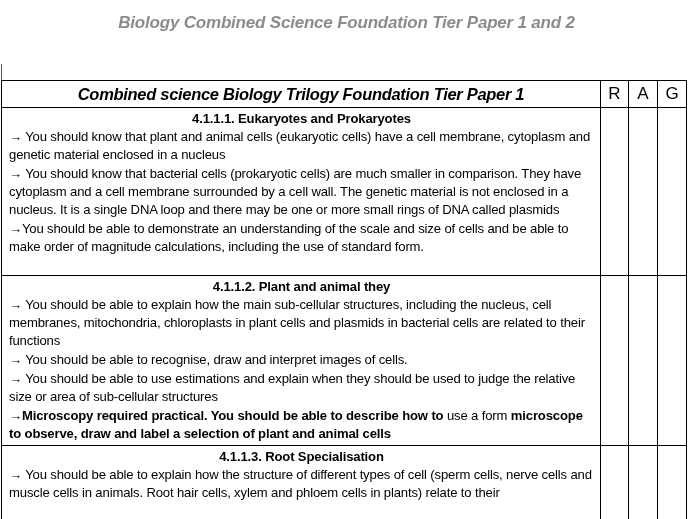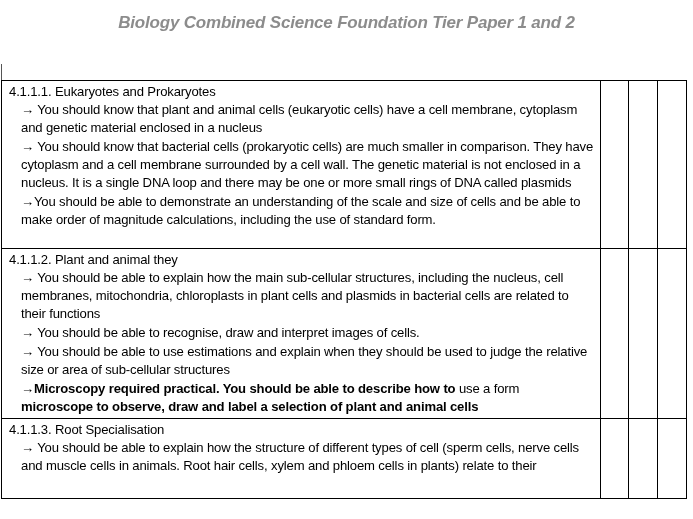"Combined science Biology Trilogy" tr { html: none -> <tr> <th>Combined science Biology Trilogy Foundation Tier Paper 1</th> <th>R</th> <th>A</th> <th>G</th> </tr> }
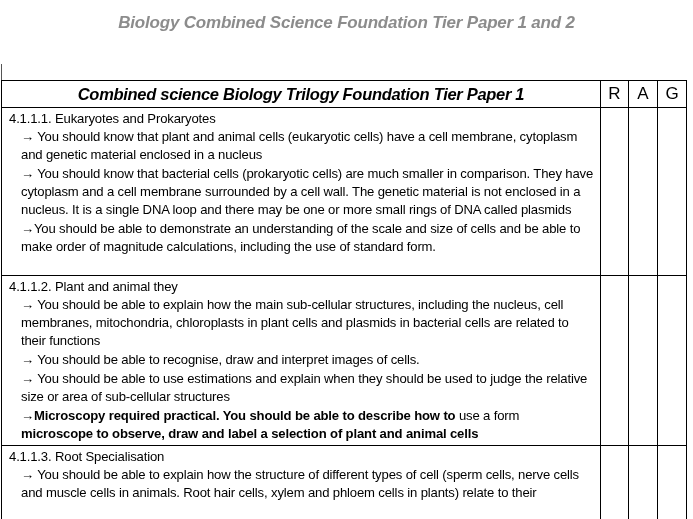"4.1.1.1. Eukaryotes and Prokaryotes" .topic-title { font-weight: normal -> bold; text-align: none -> center }
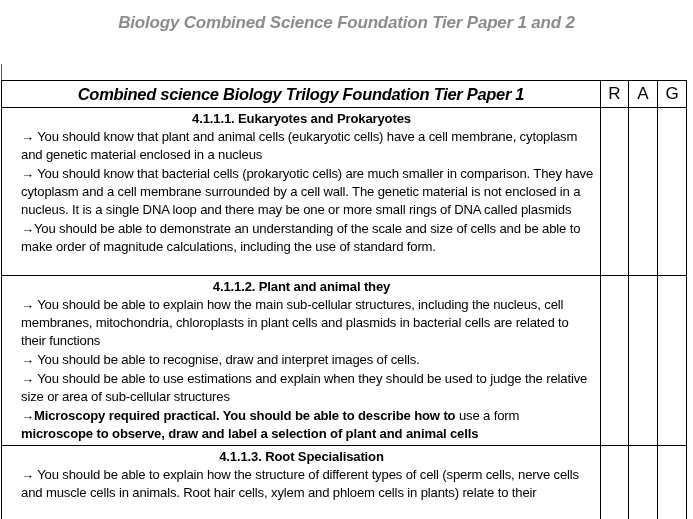"→ You should know that" .point { margin-left: 12px -> none }
